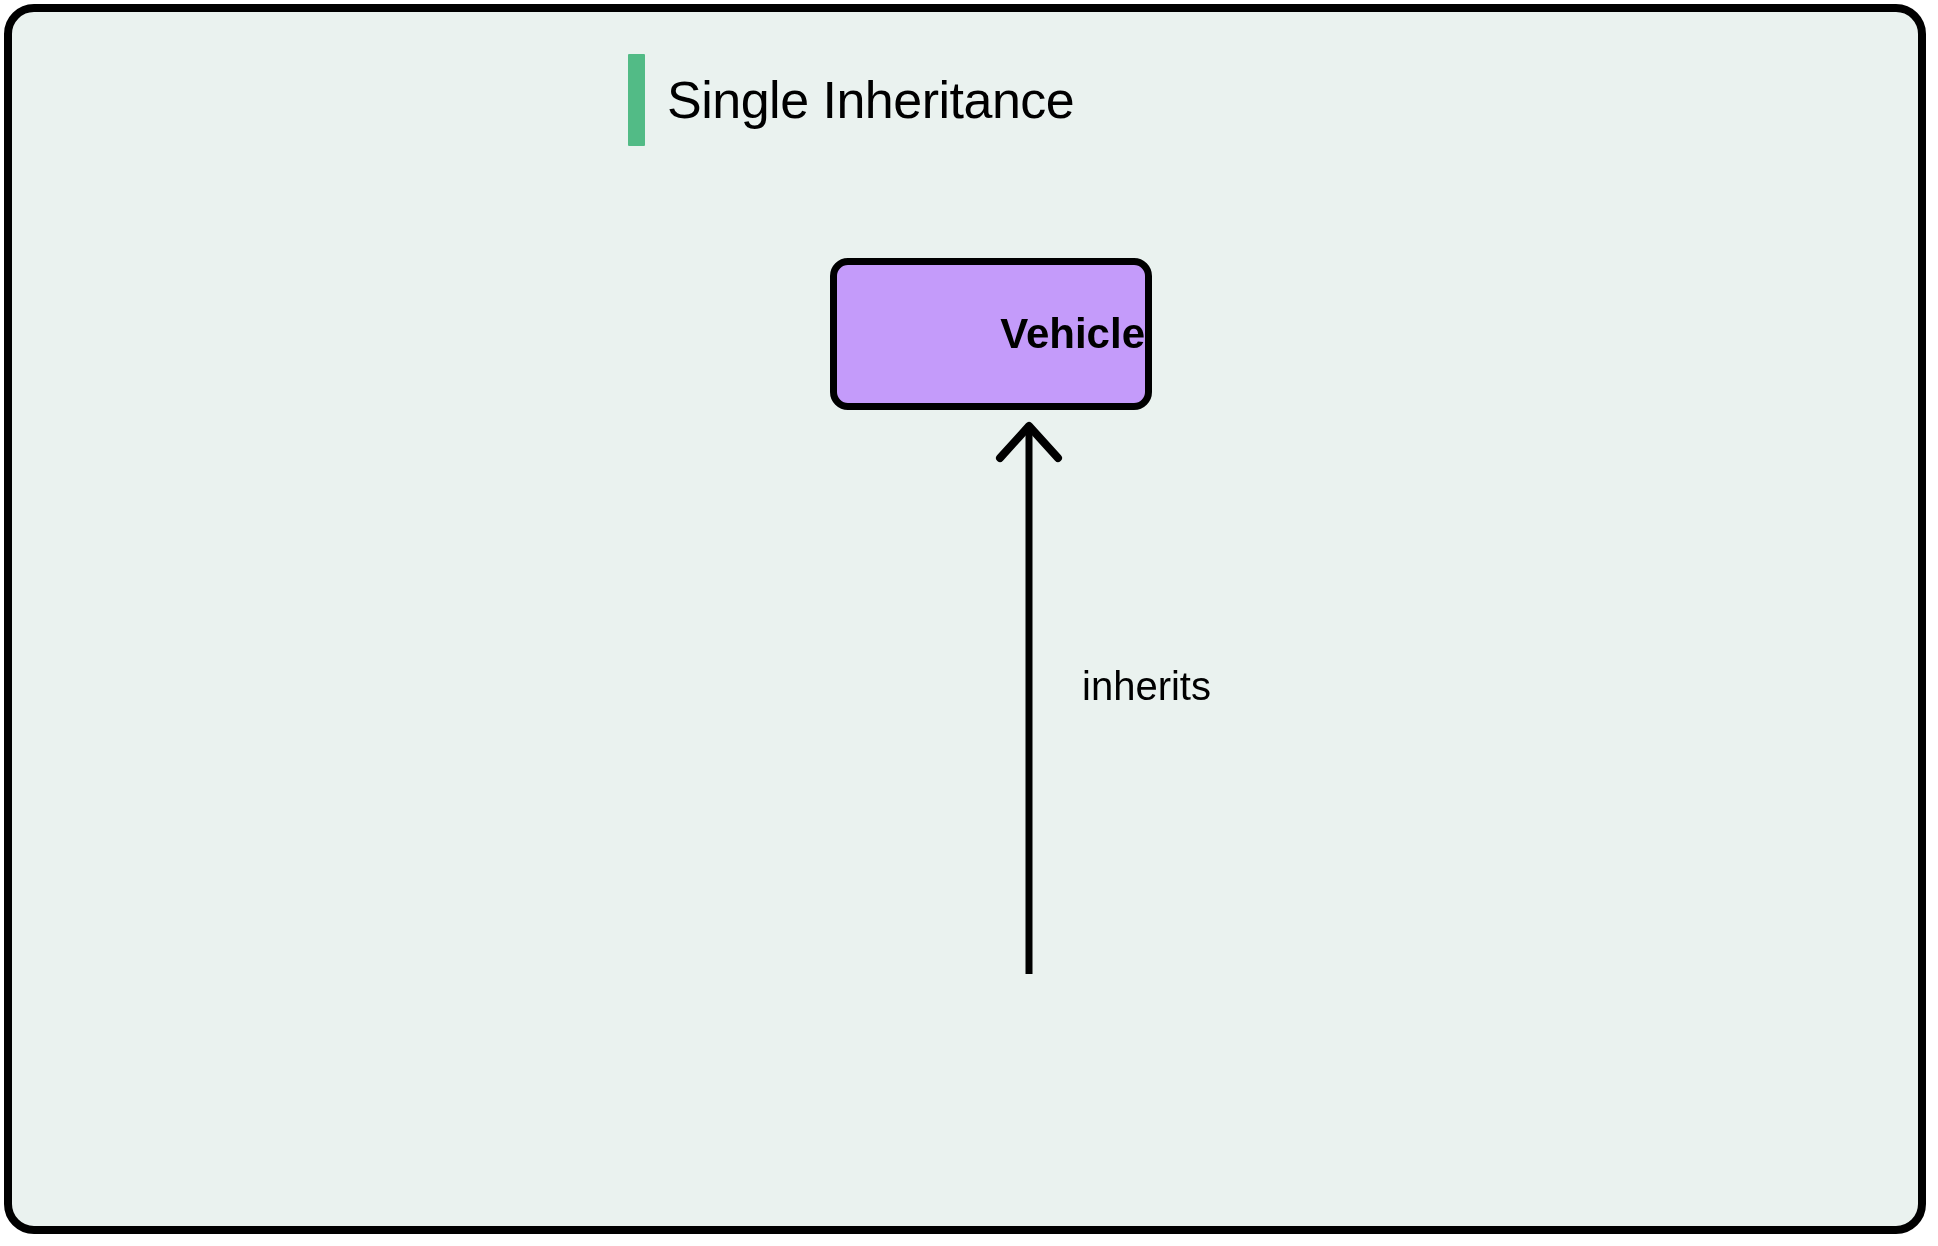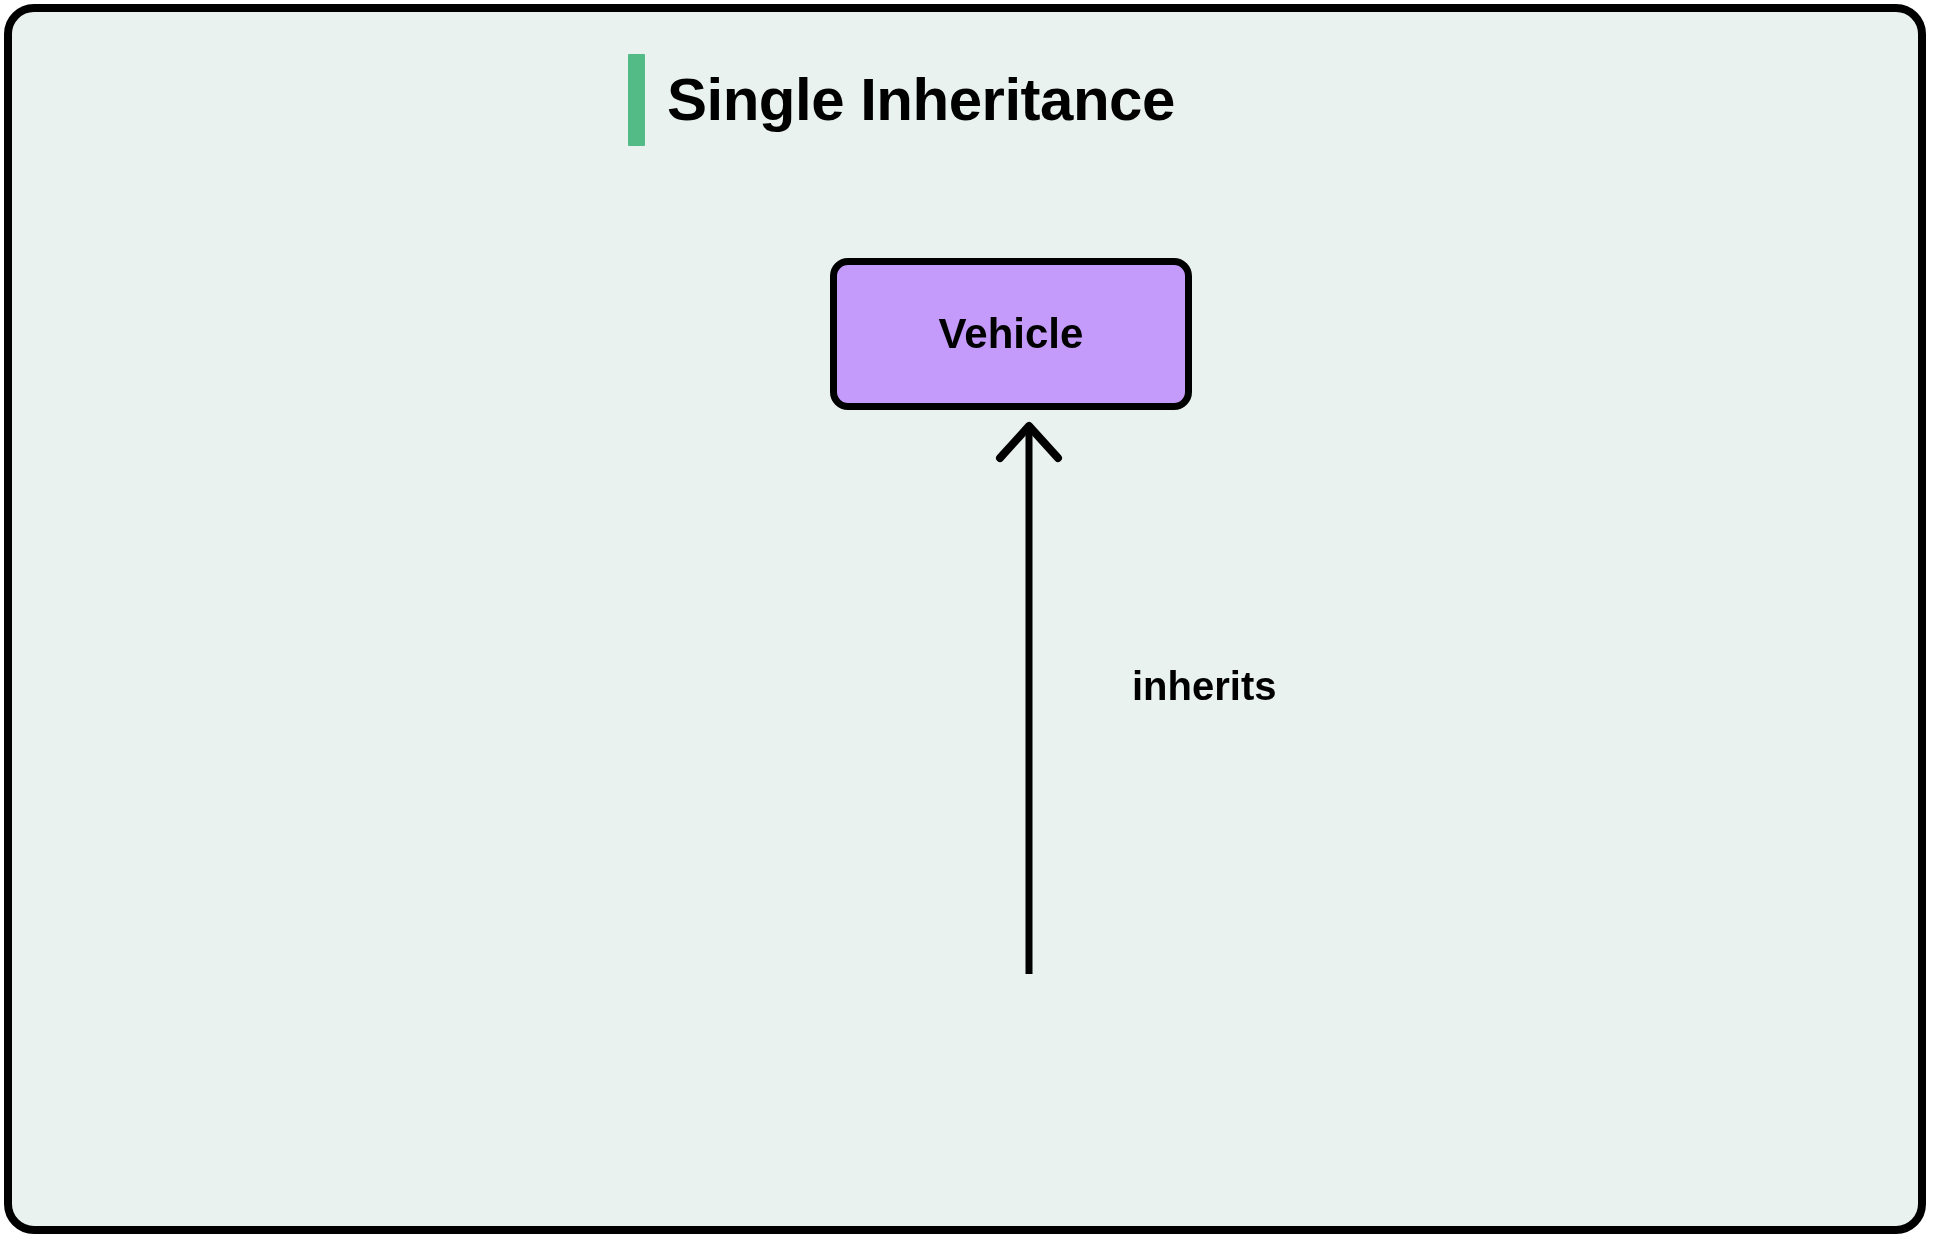"Single Inheritance" #title-text { font-size: 60px -> 52px; font-weight: bold -> normal }
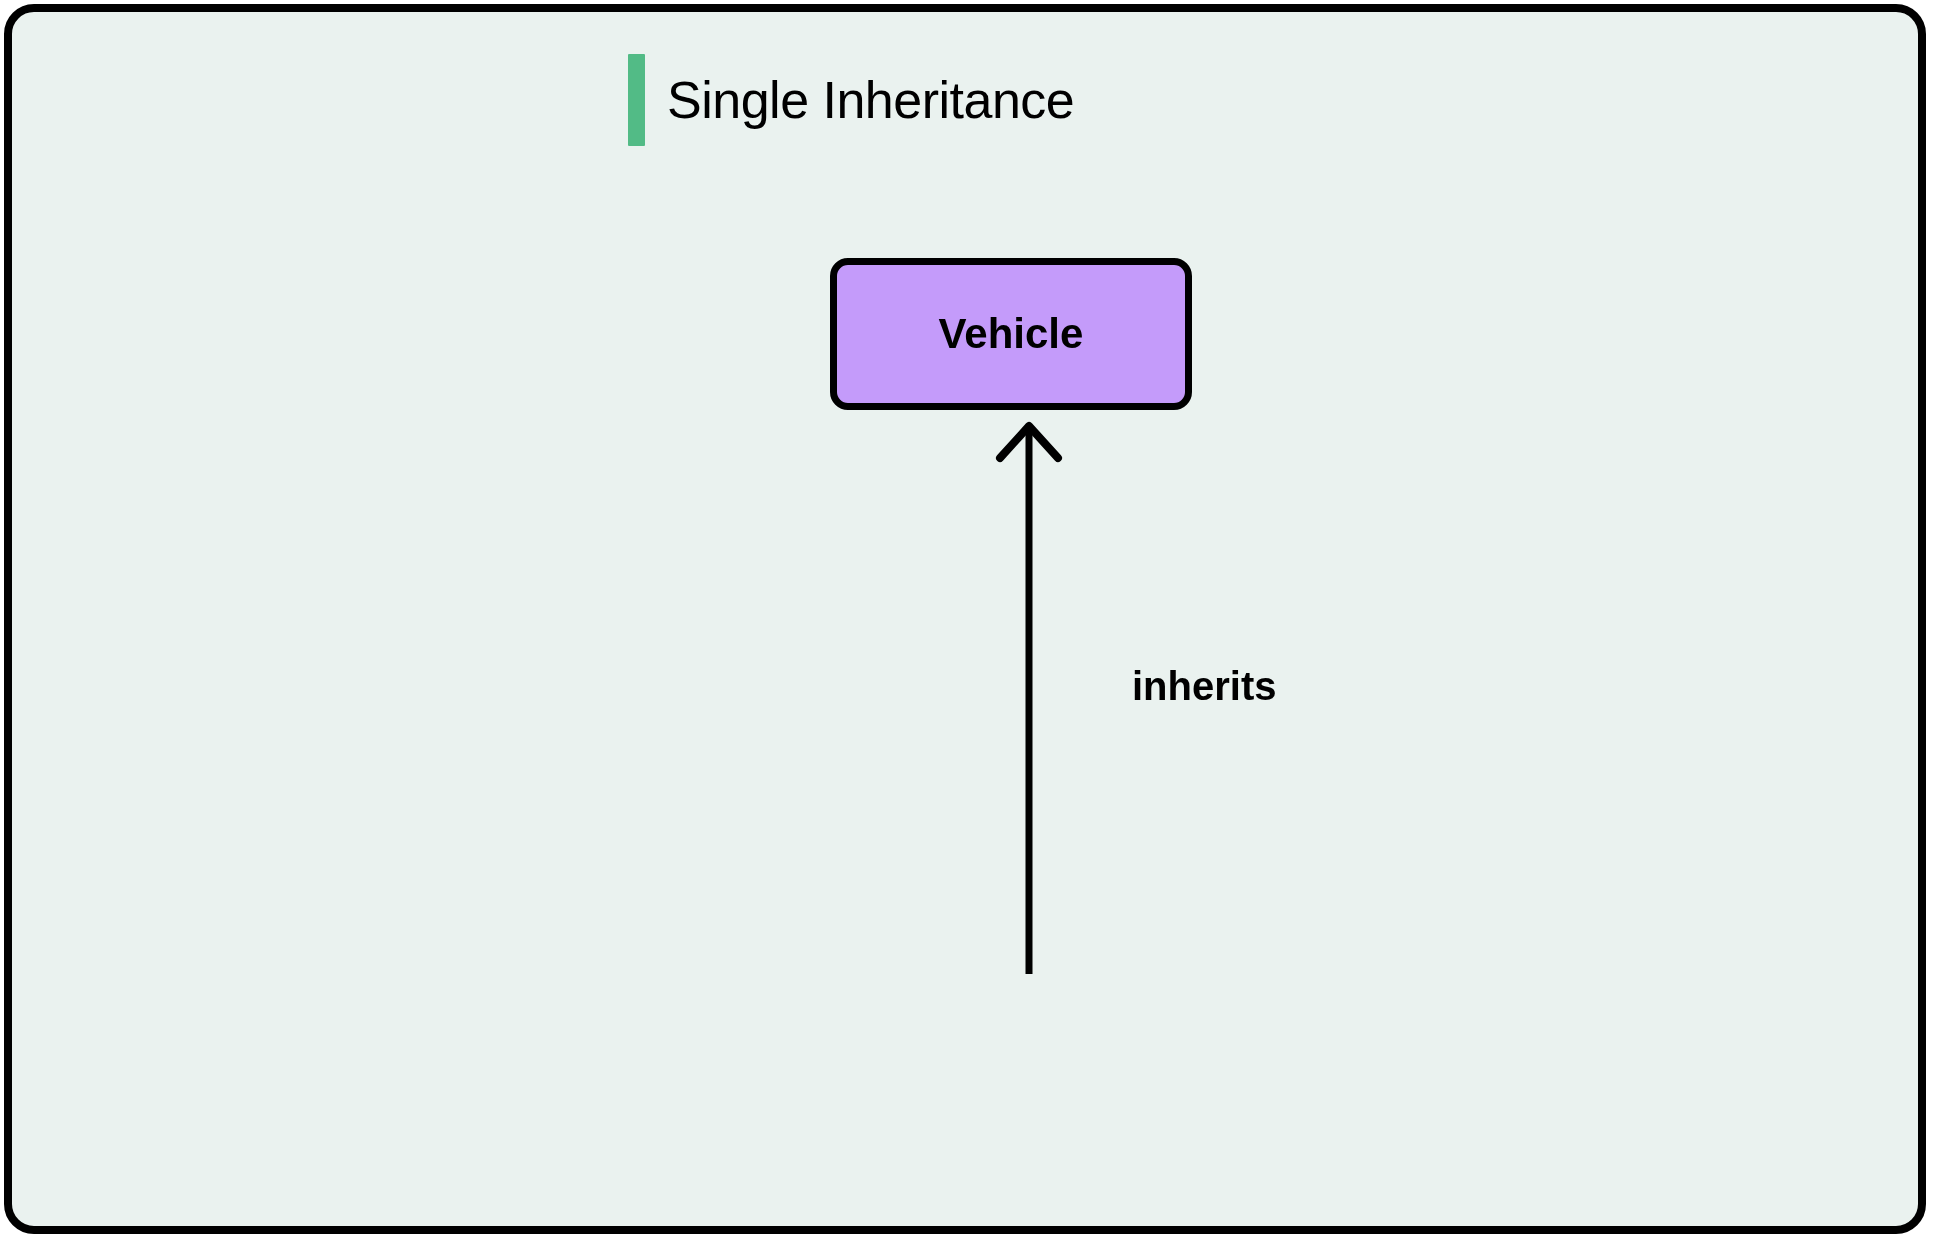"Vehicle" #node-vehicle { justify-content: none -> flex-end; width: 362px -> 322px }
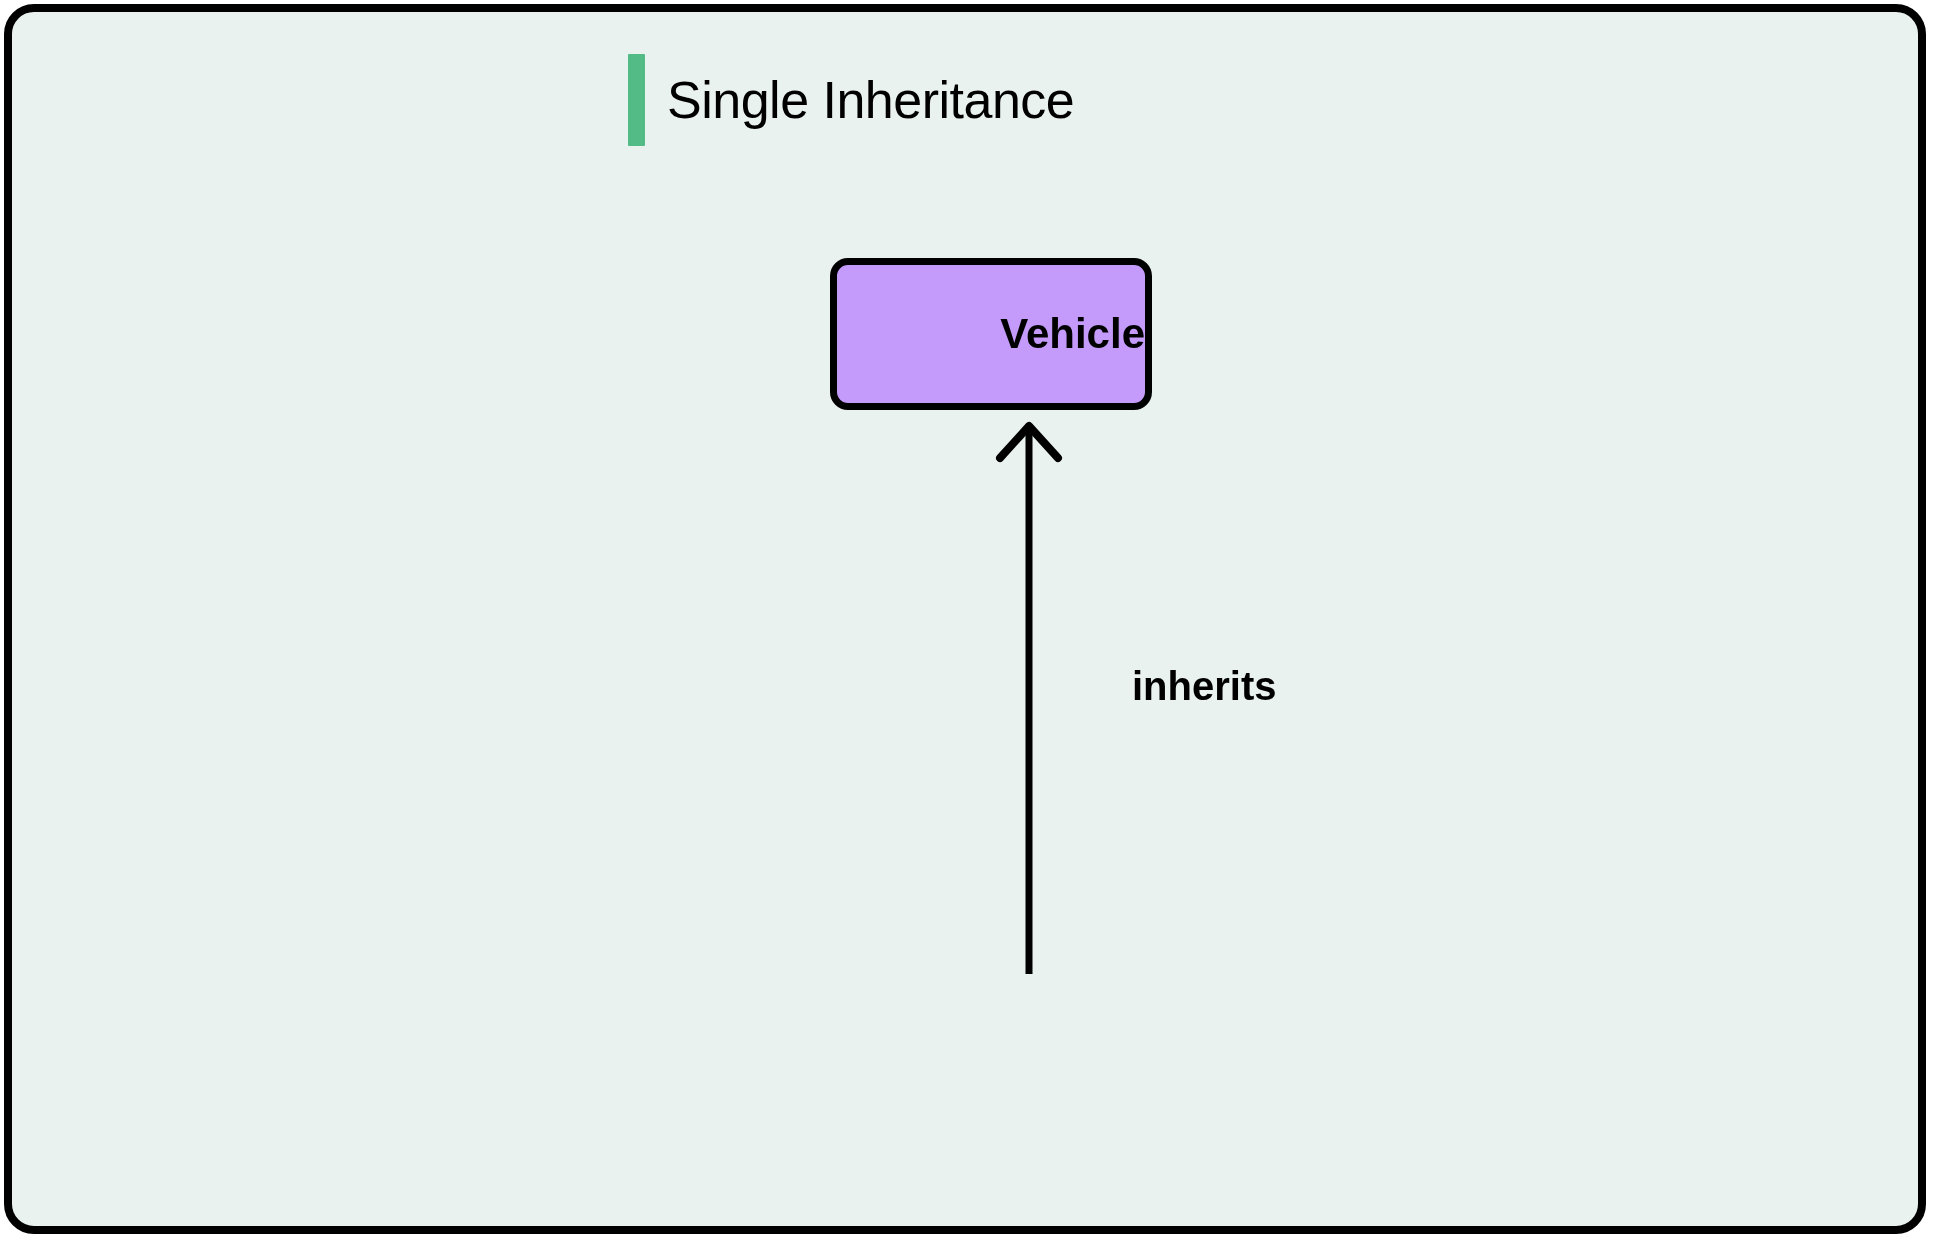"inherits" #edge-label { font-weight: bold -> normal; left: 1120px -> 1070px }
